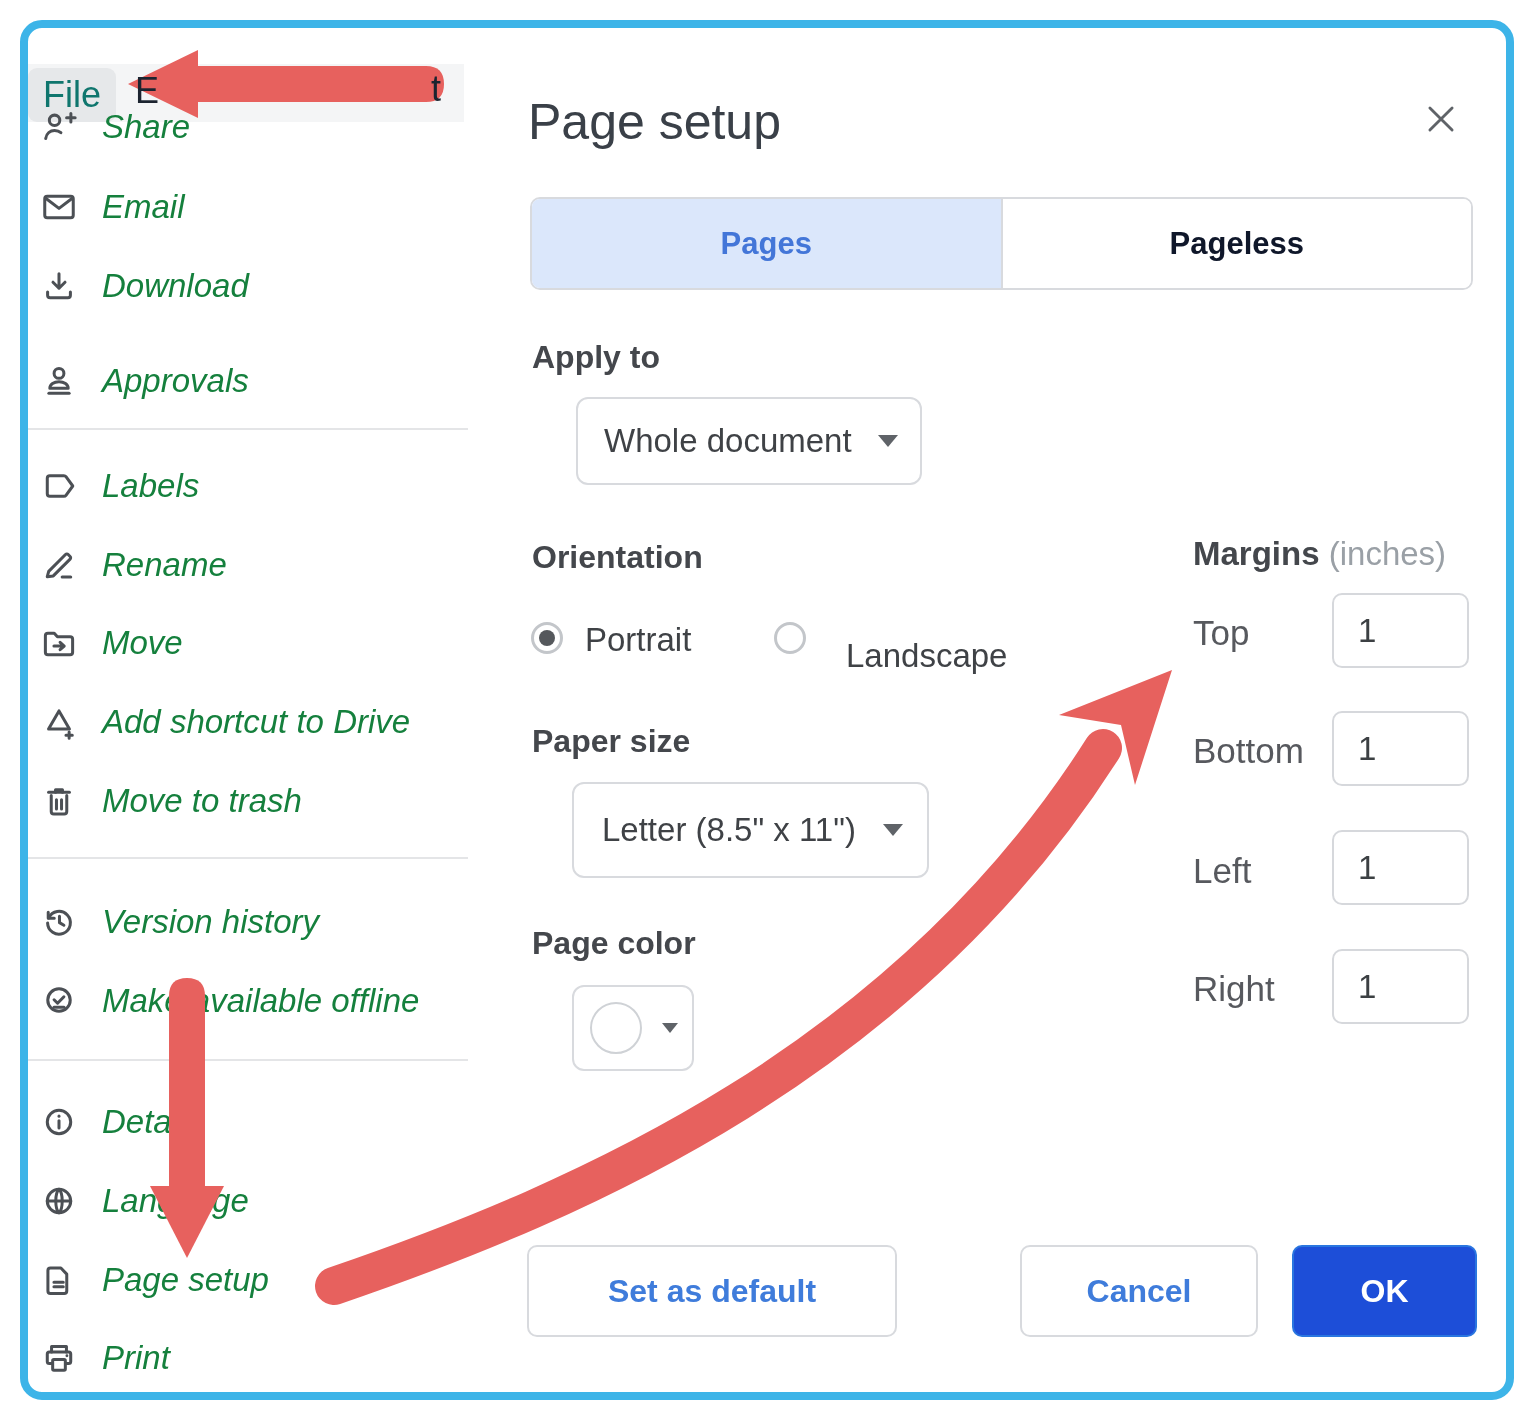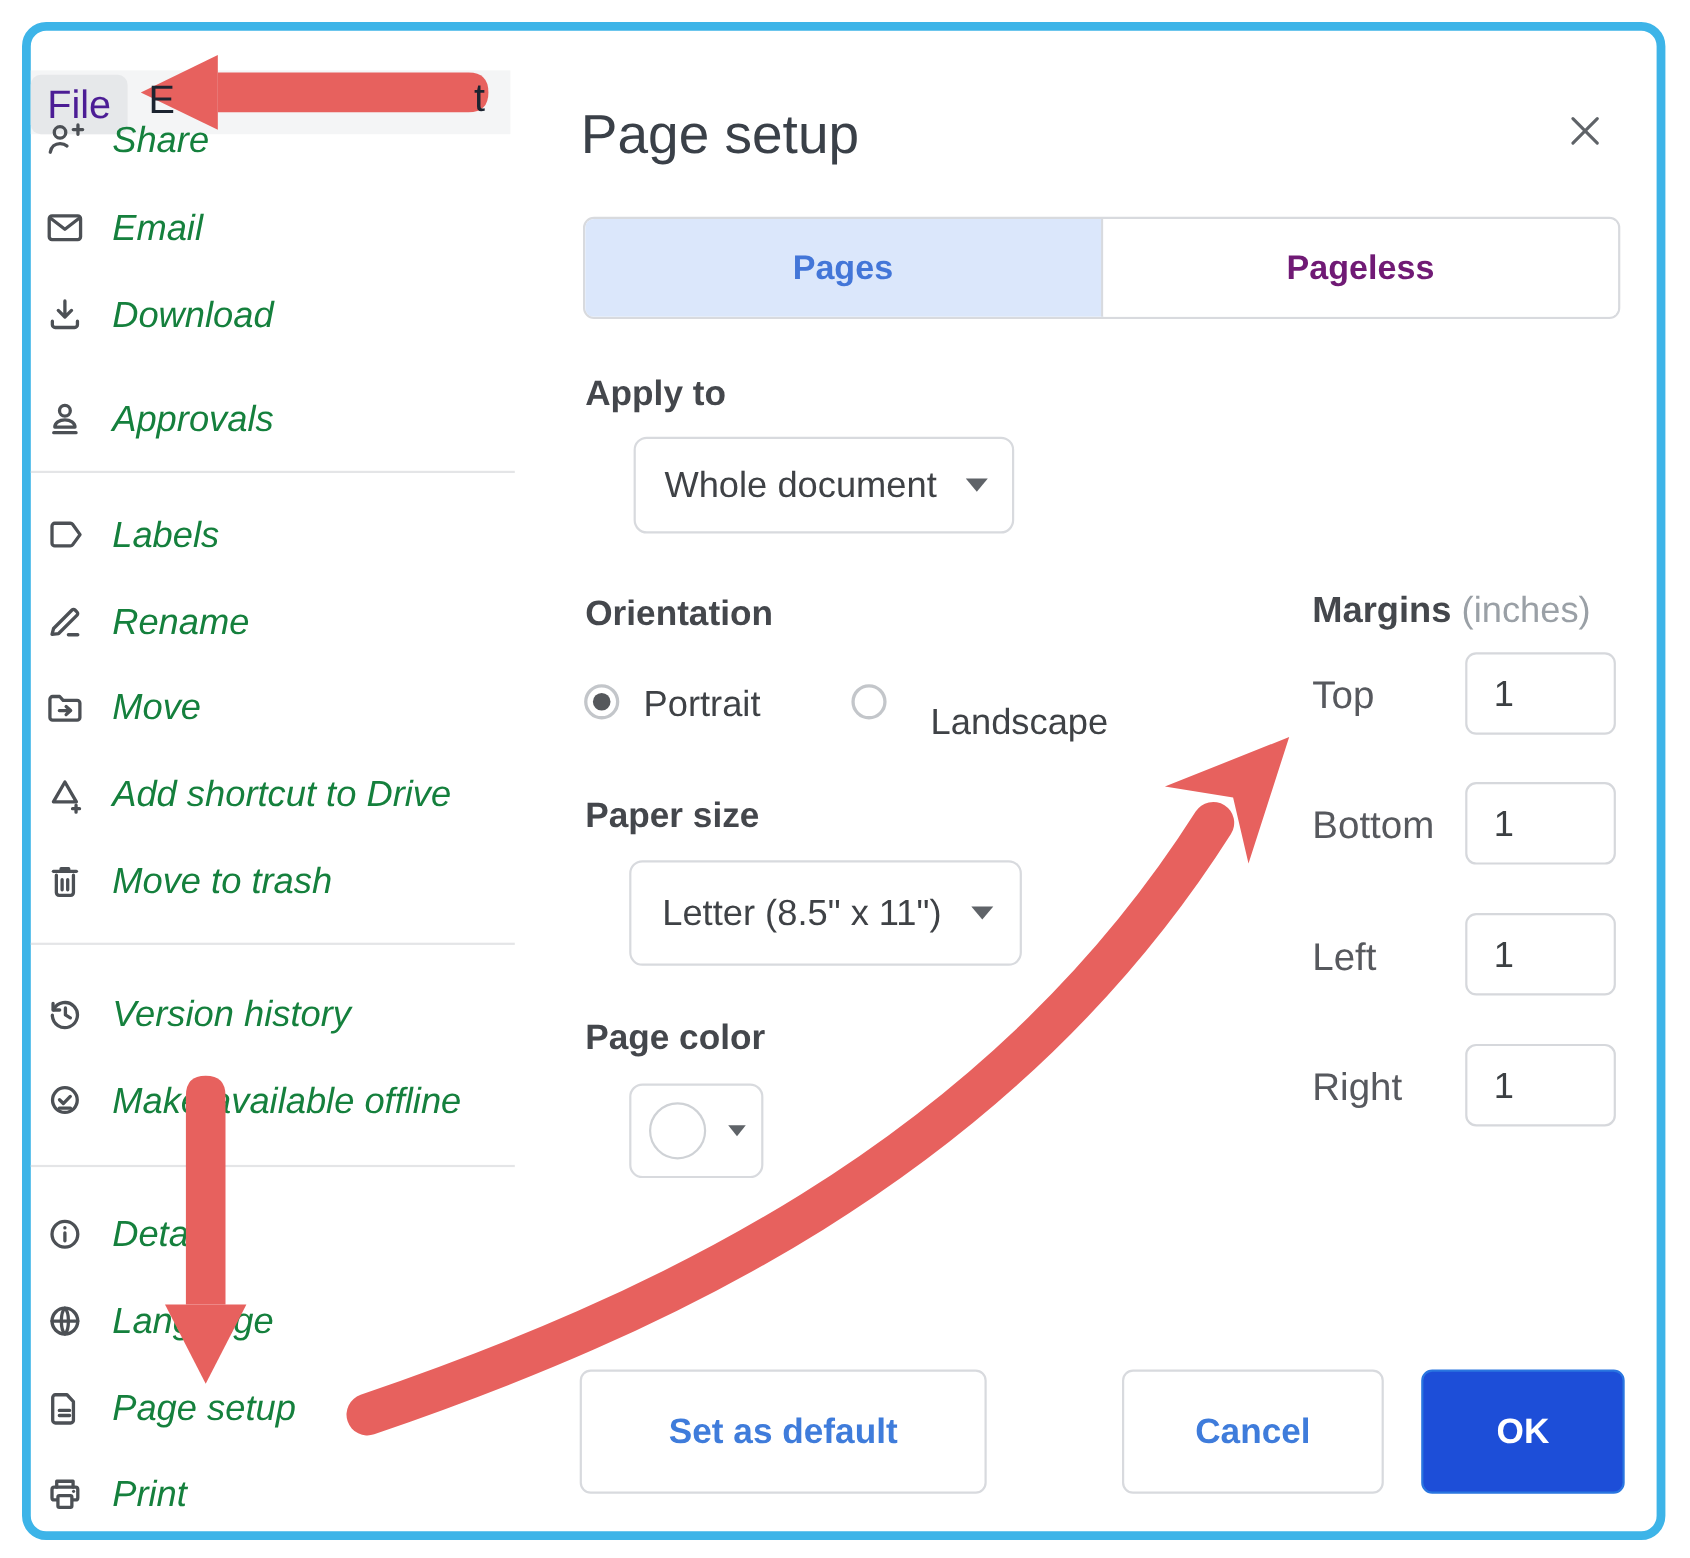"File" .filechip { color: #4c1d95 -> #0f766e }
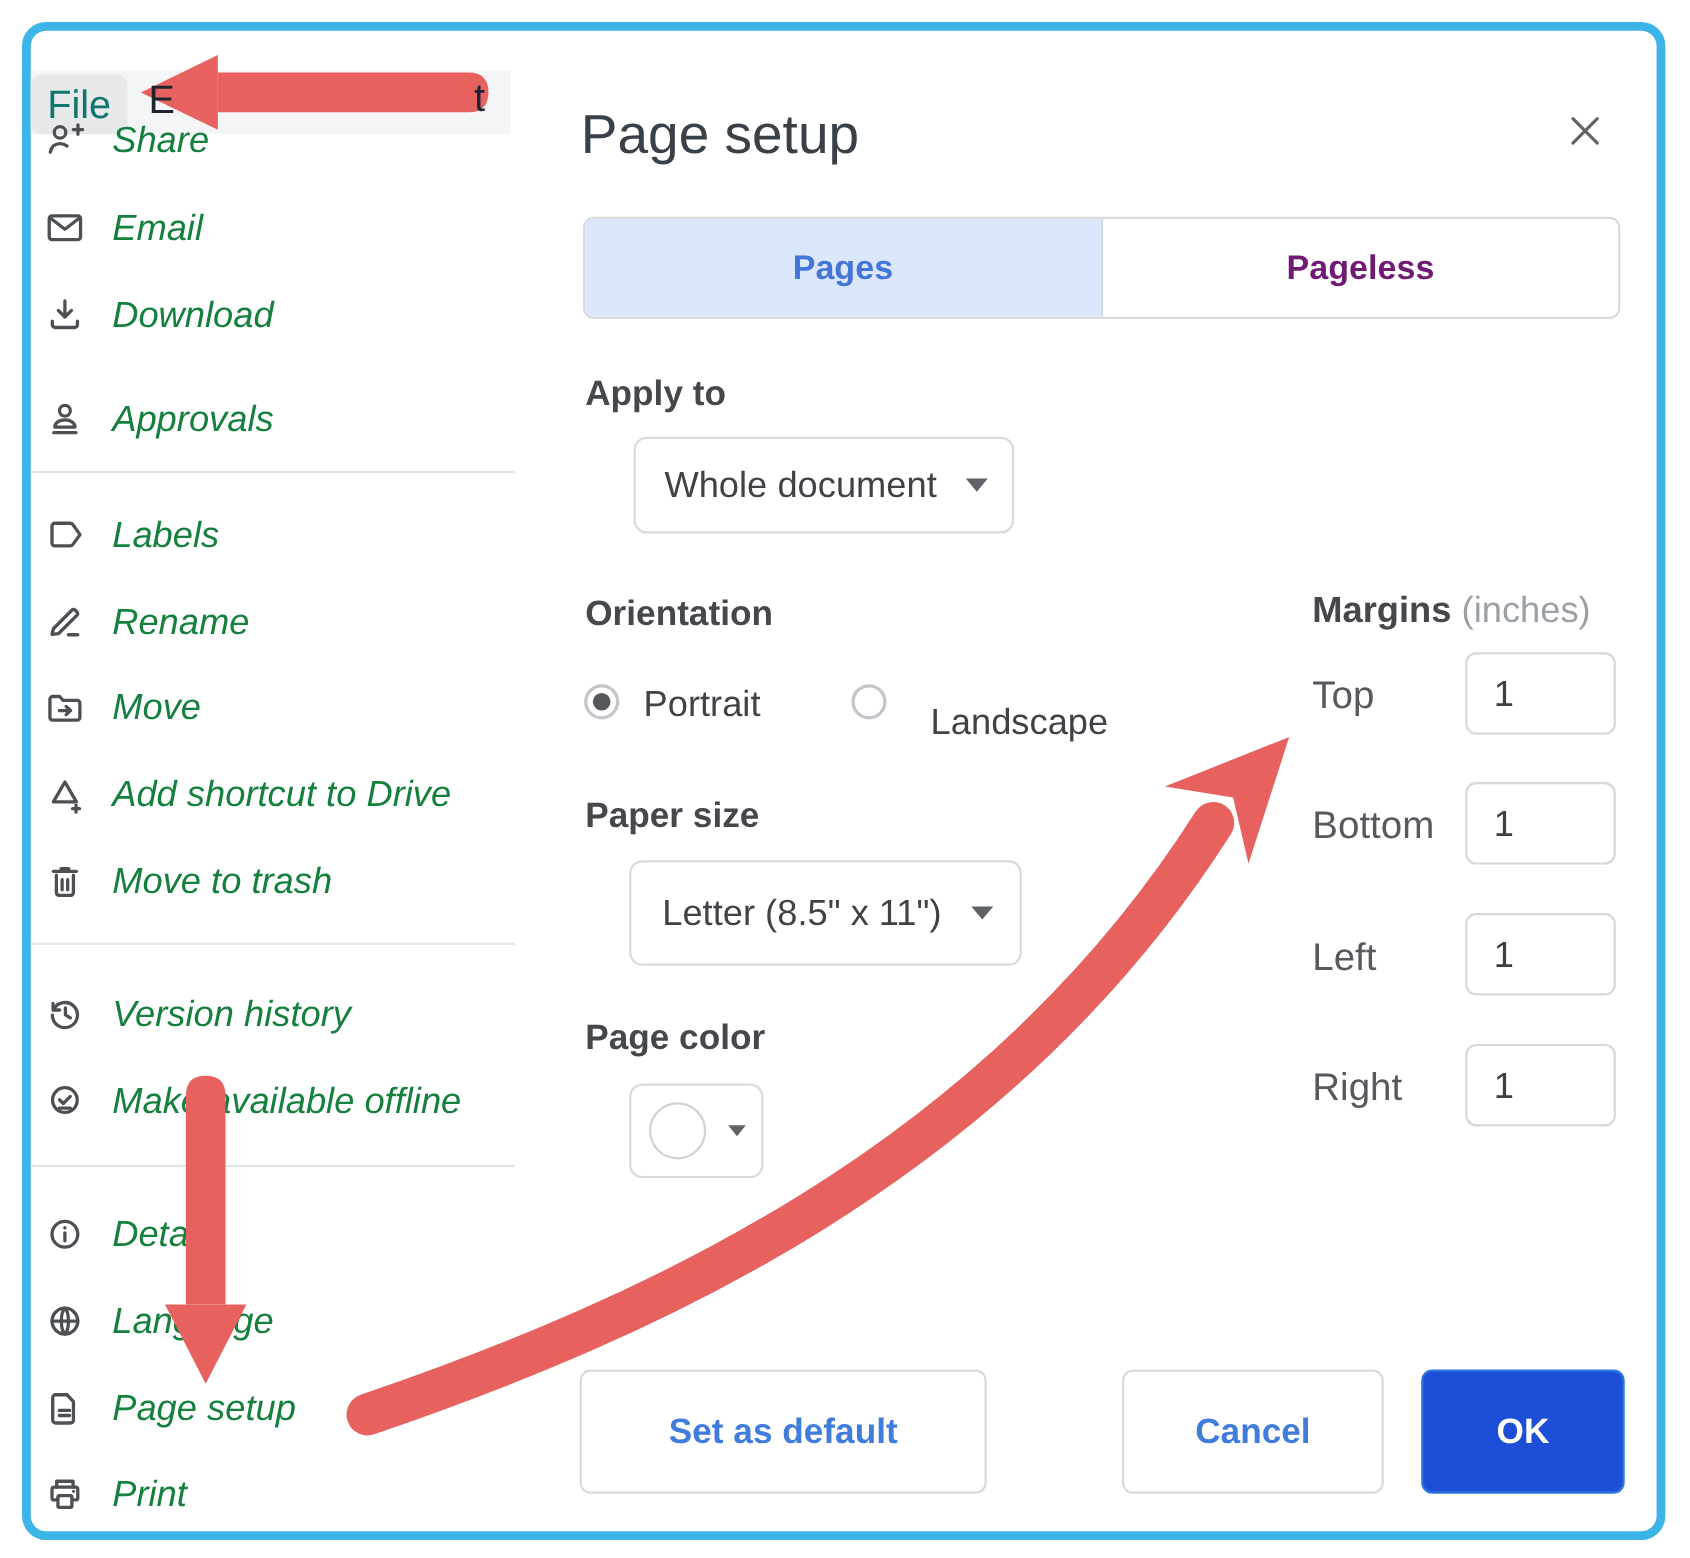"Pageless" .tab.unsel { color: #701a75 -> #0f172a }
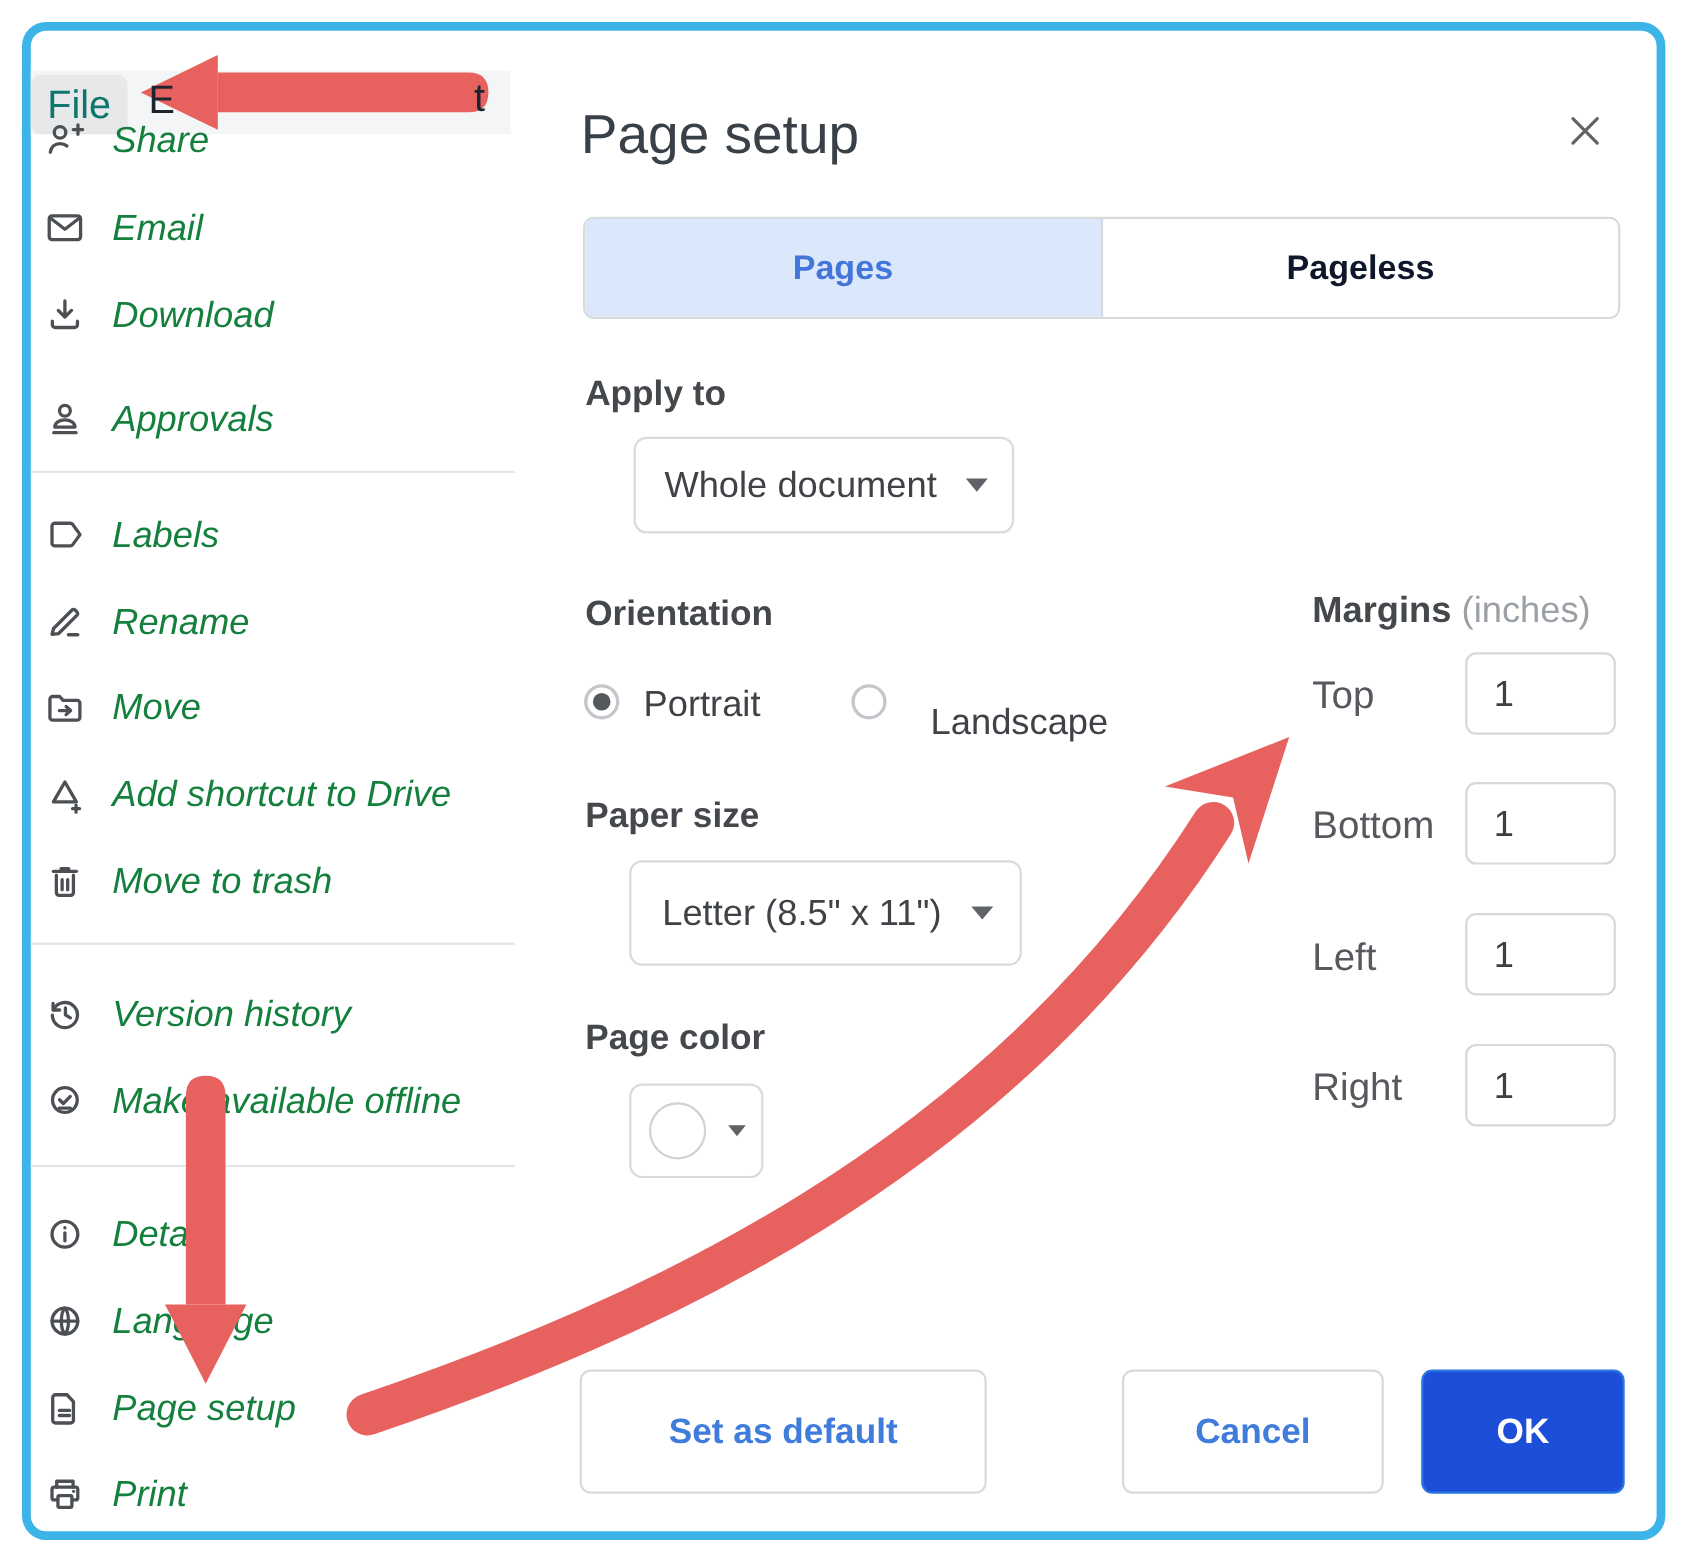"Set as default" .btn { height: 113px -> 92px }
